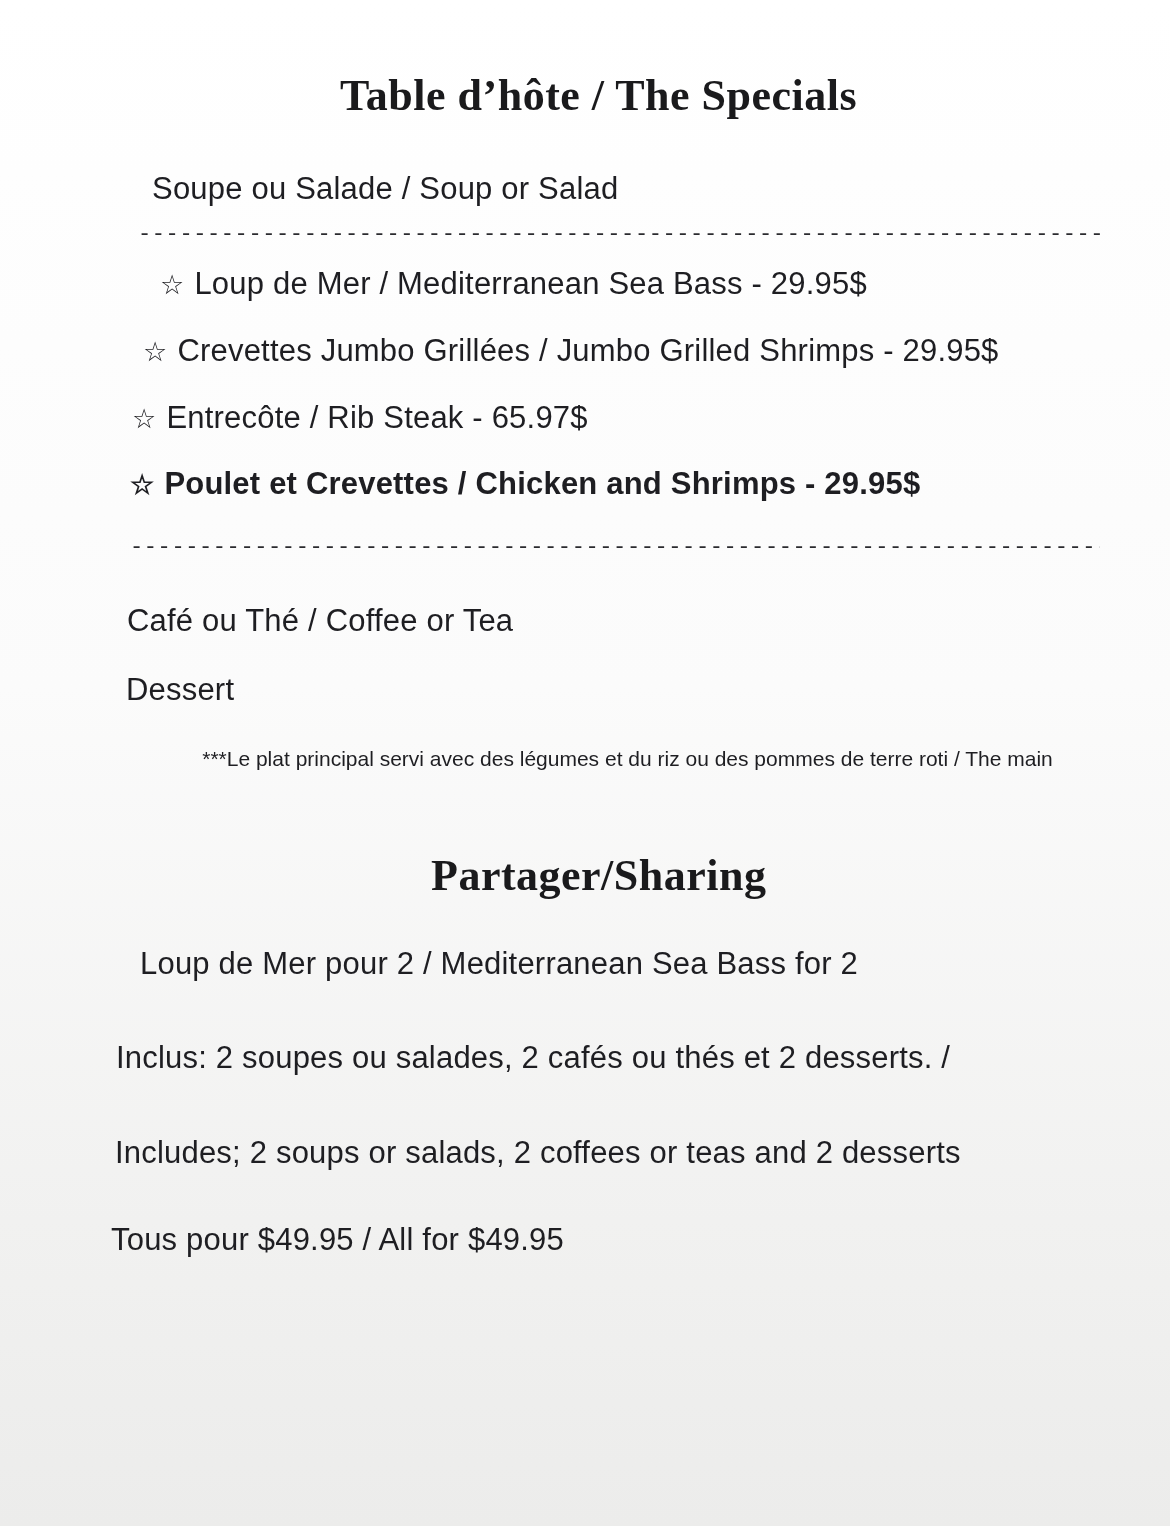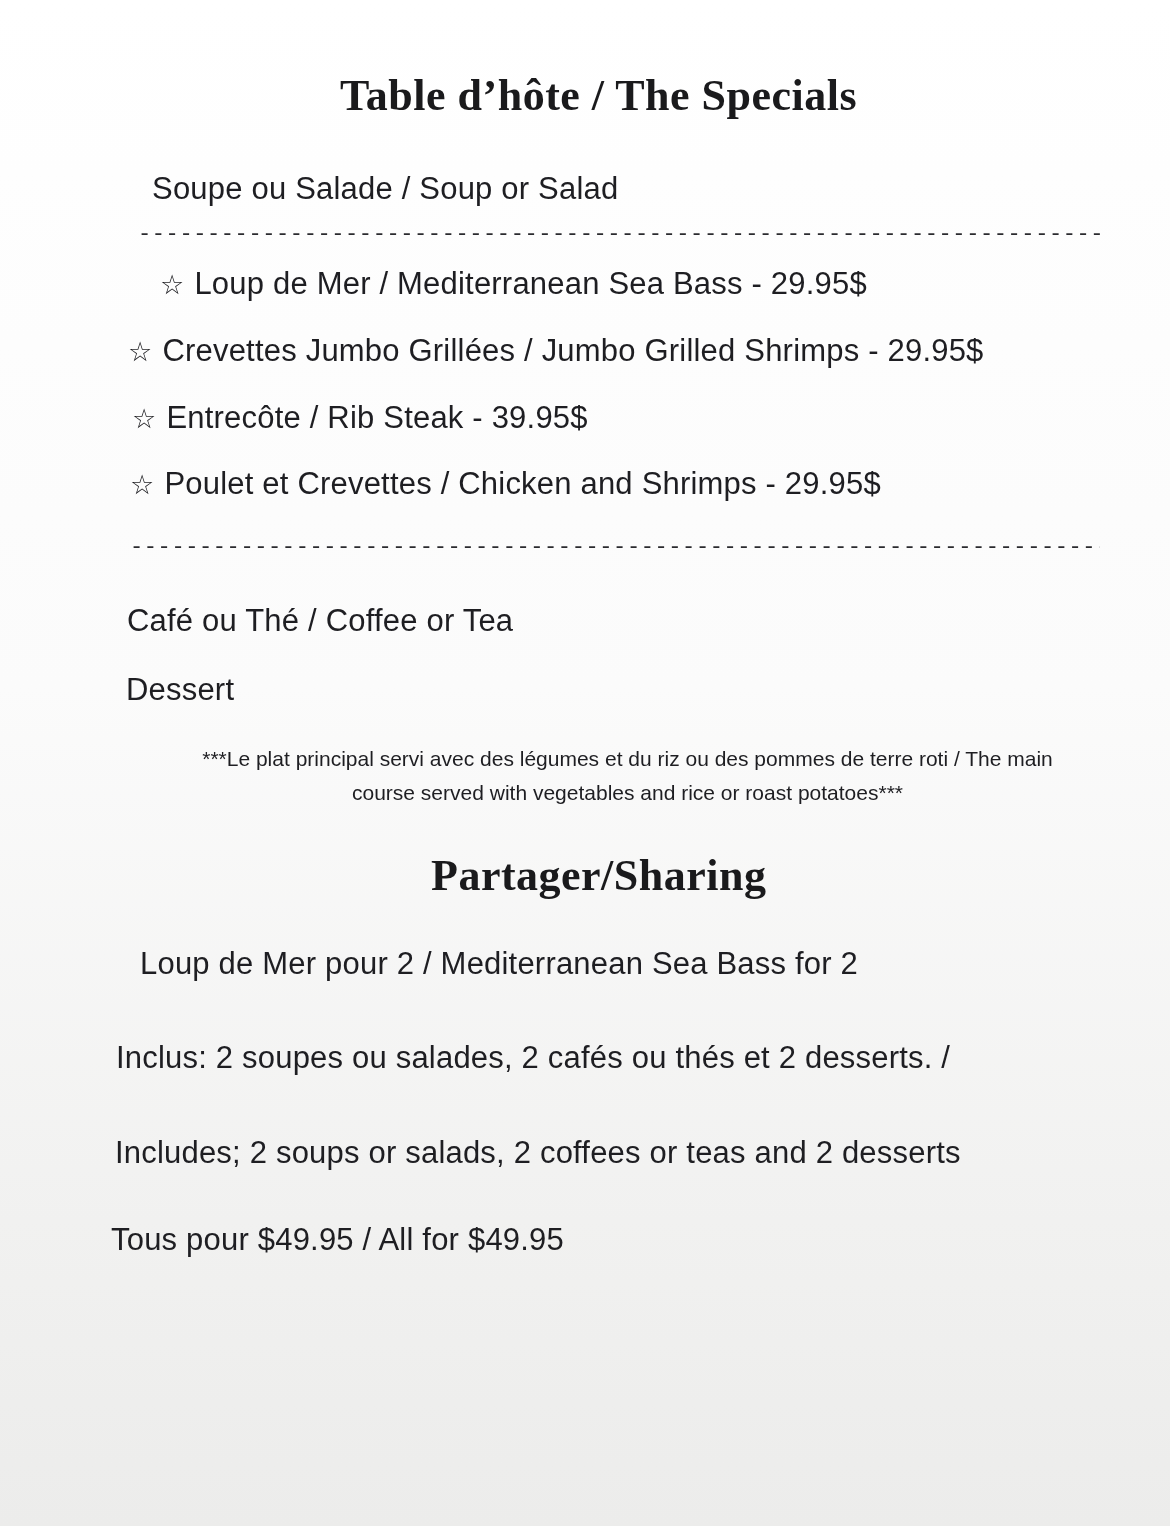"☆ Crevettes Jumbo Grillées /" div.abs { left: 128px -> 143px }
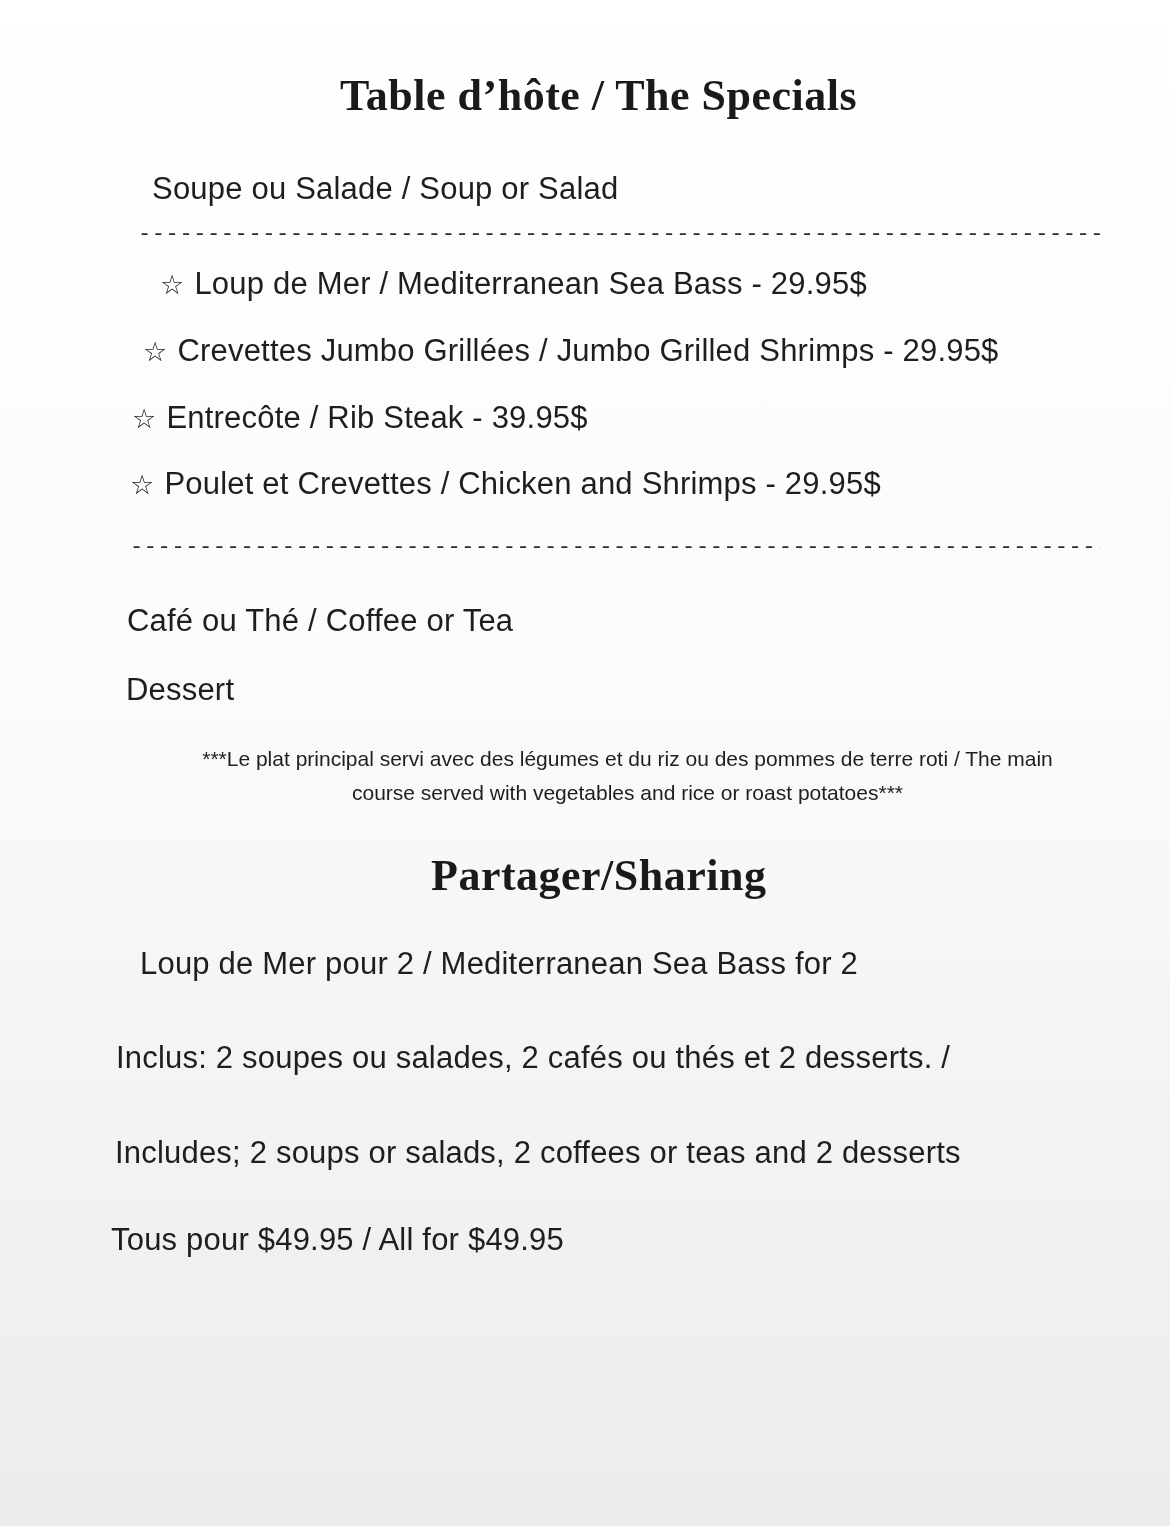"Entrecôte / Rib Steak -" span { text: 39.95$ -> 65.97$ }
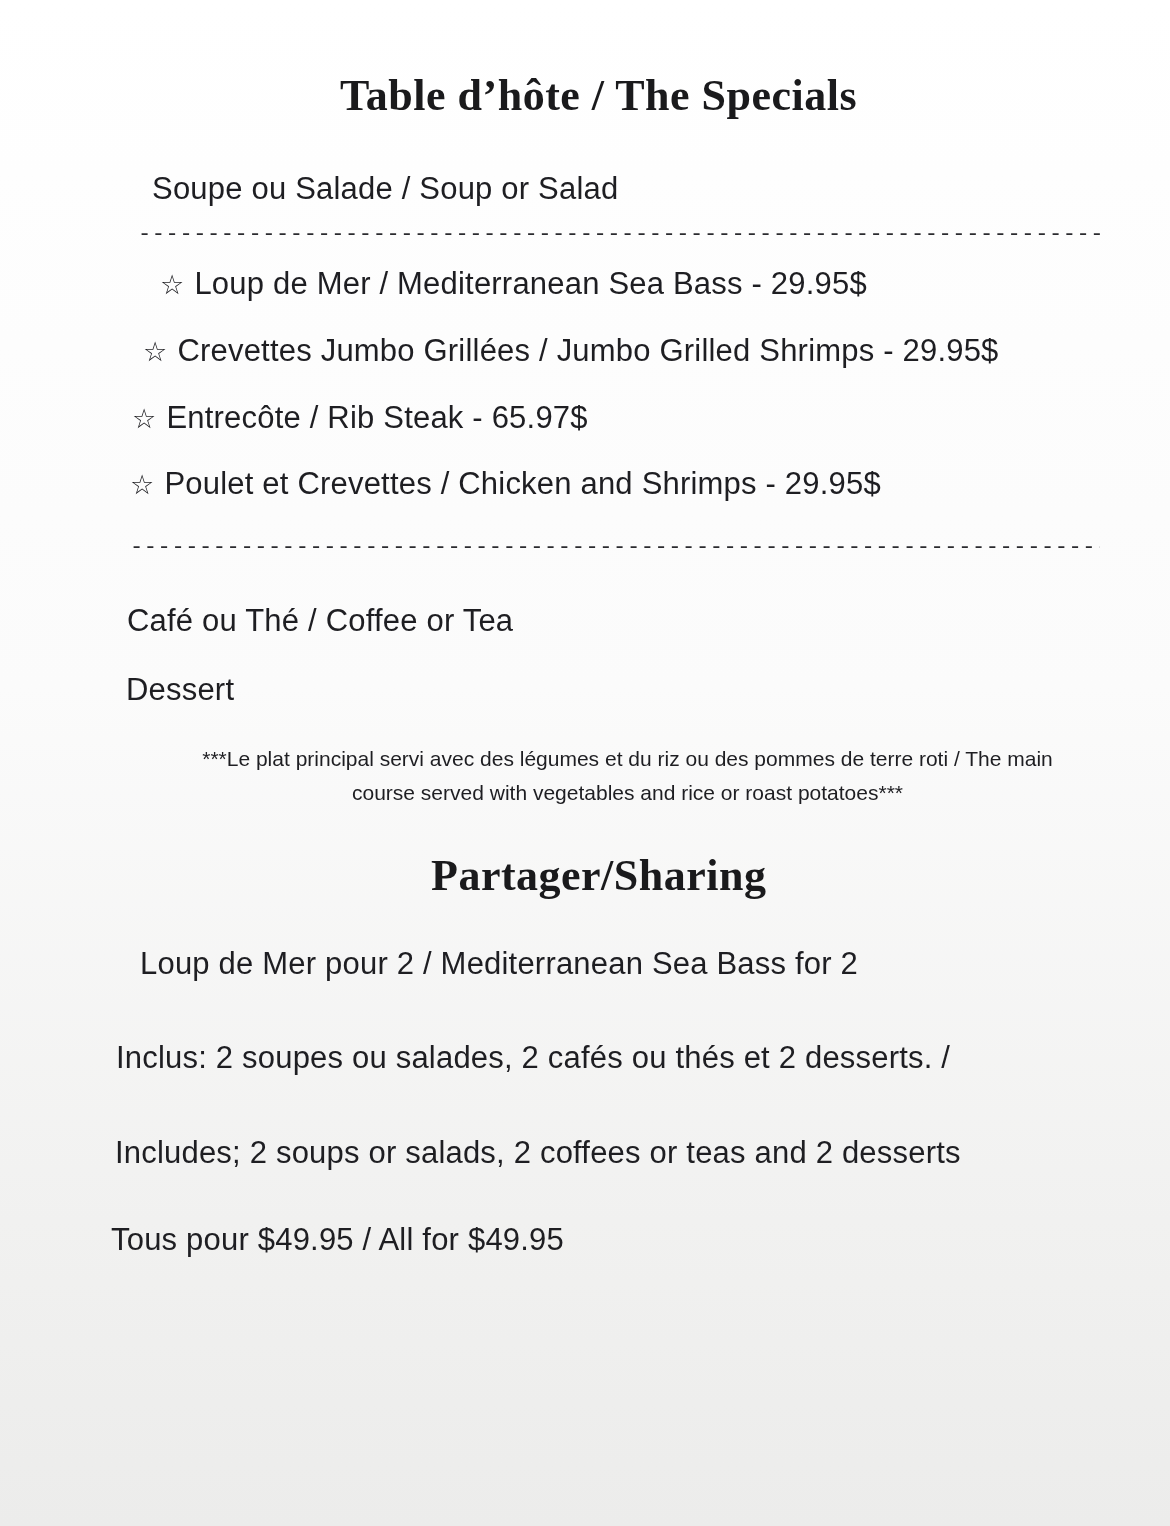"☆ Poulet et Crevettes /" div.abs { font-weight: none -> bold }
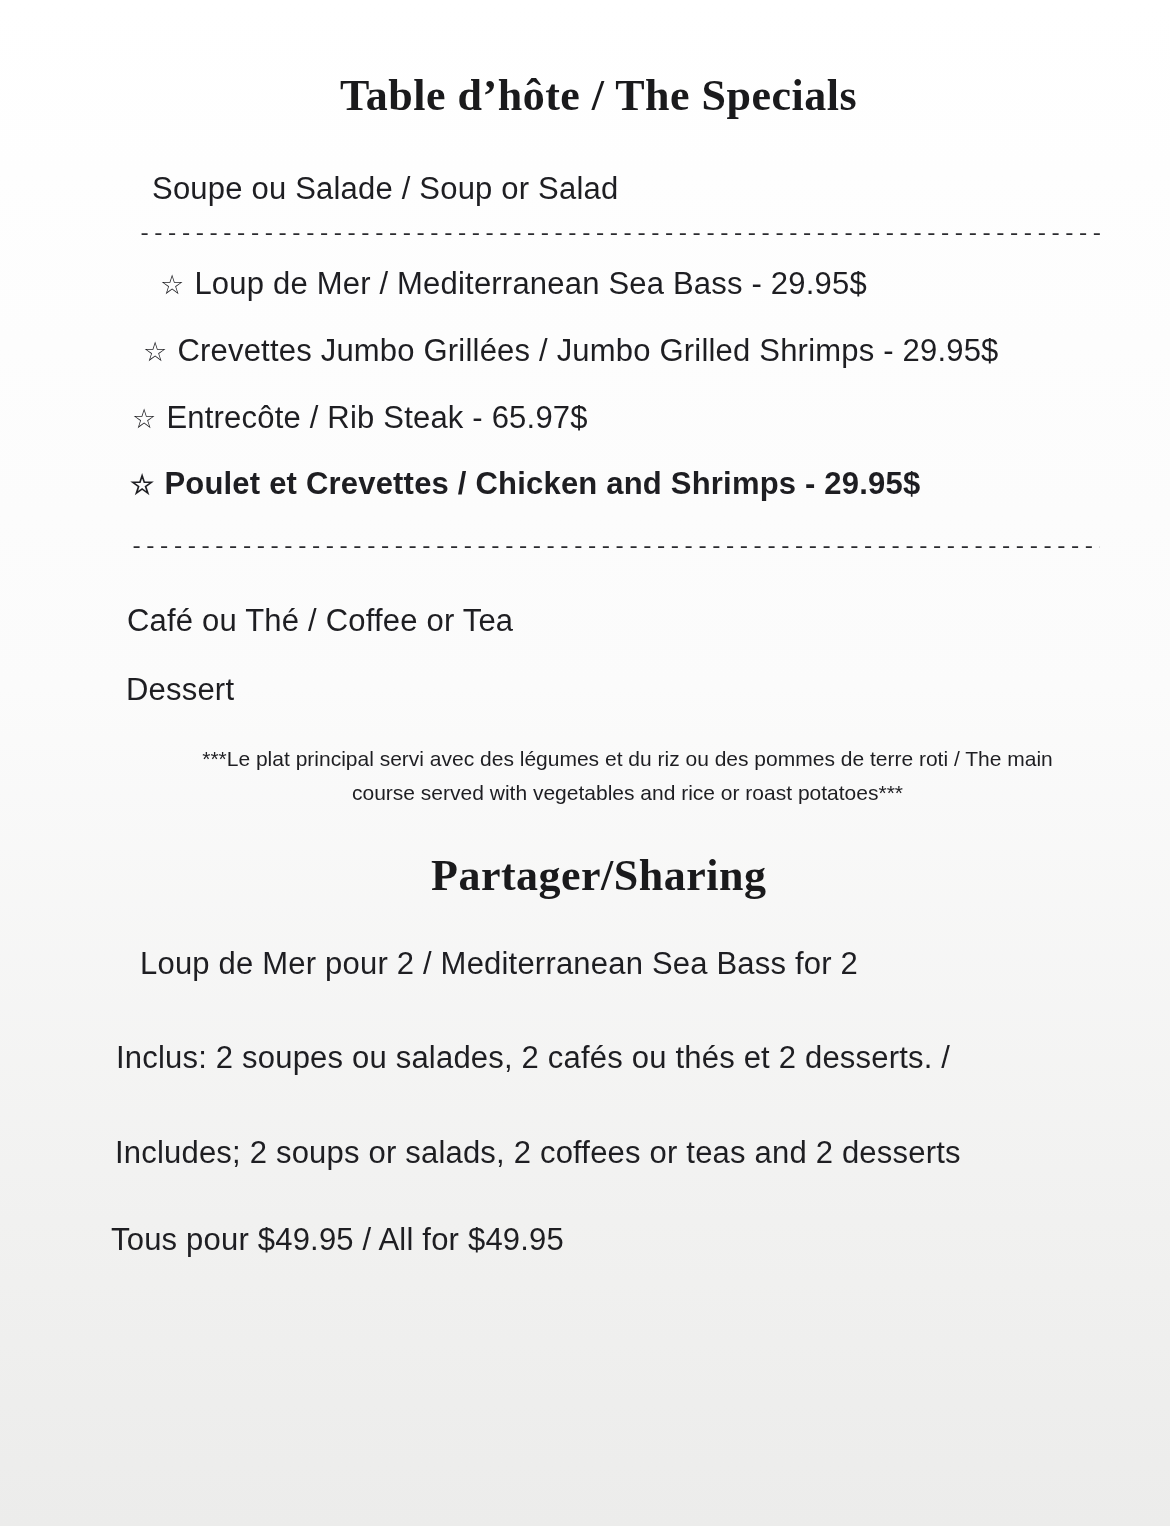"course served with vegetables and" div { html: <div>course served with vegetables and rice or roast potatoes***</div> -> none }
